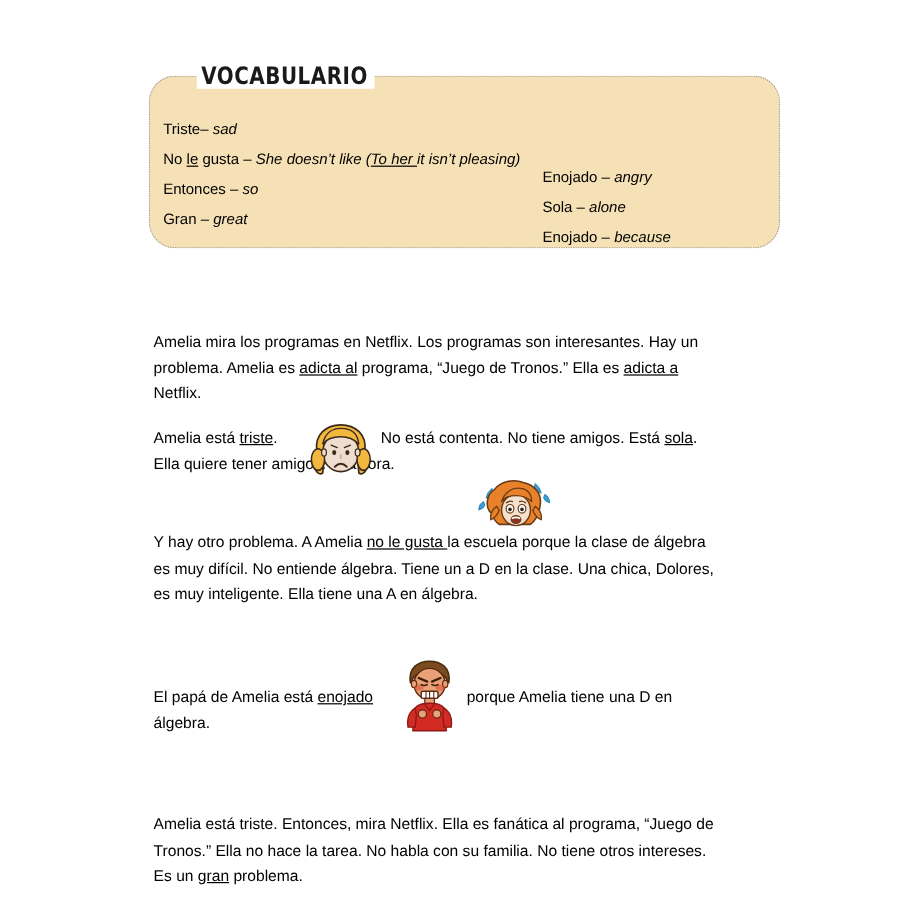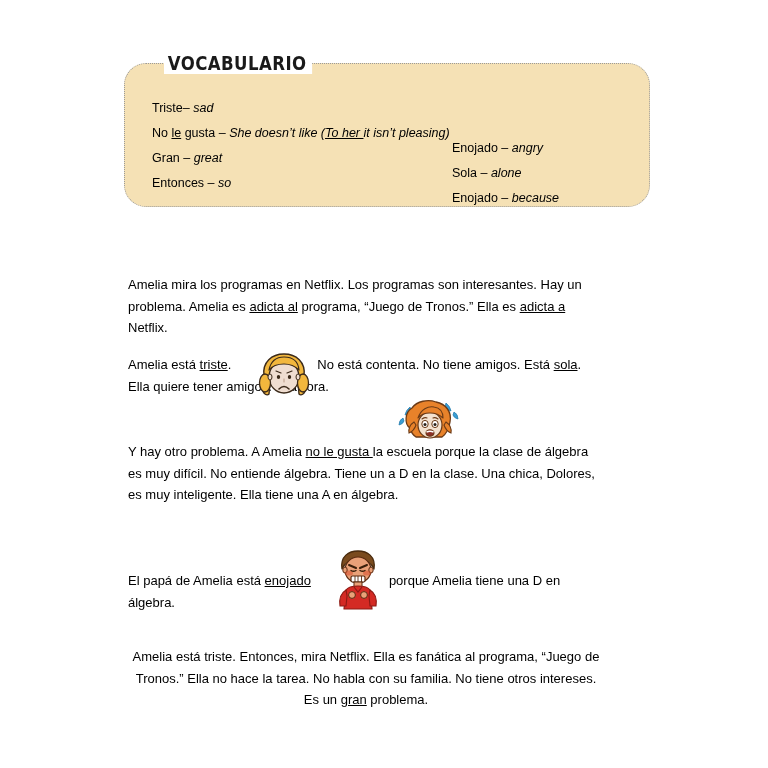"Triste– sad" .vocab-col.left { padding-left: 28px -> 12px }
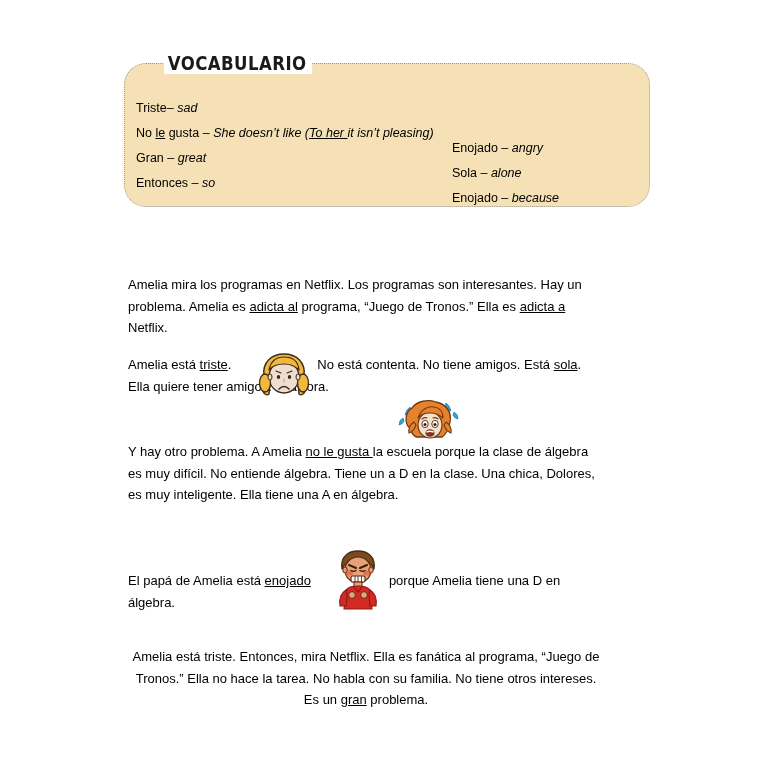"Gran – great" div.vocab-entry { order: before "Entonces – so" -> after "Entonces – so" }
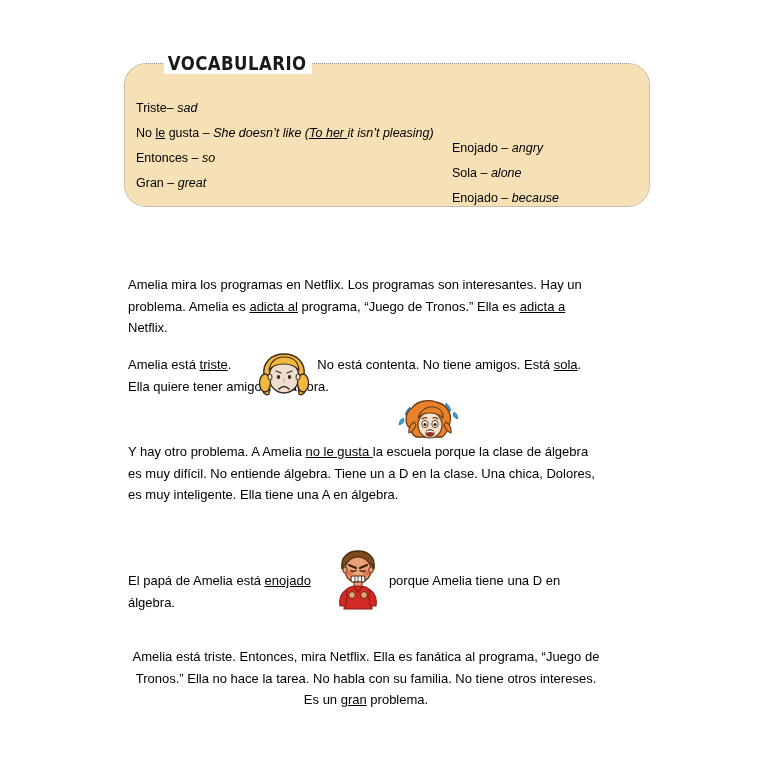"Amelia está triste. Entonces, mira" .p5 { text-align: center -> none; top: 646px -> 676px }
